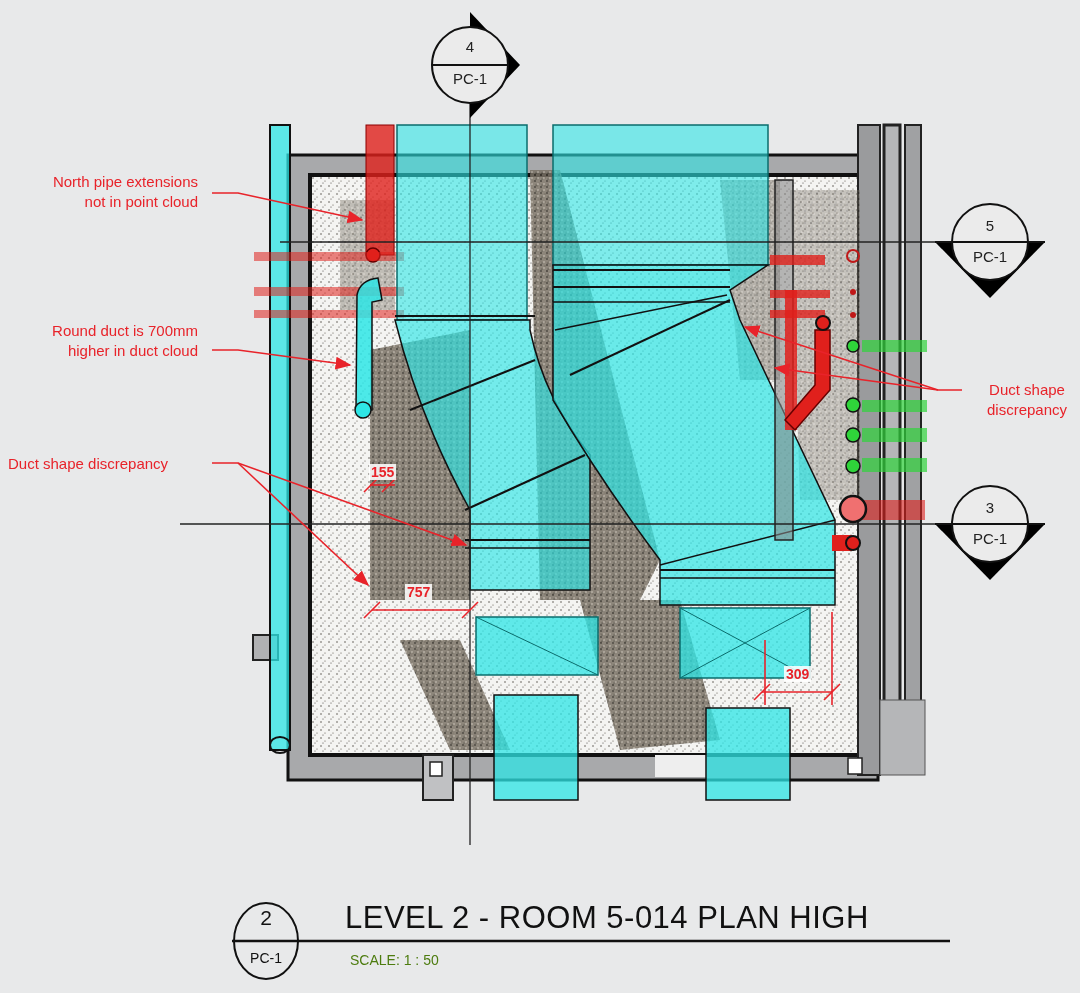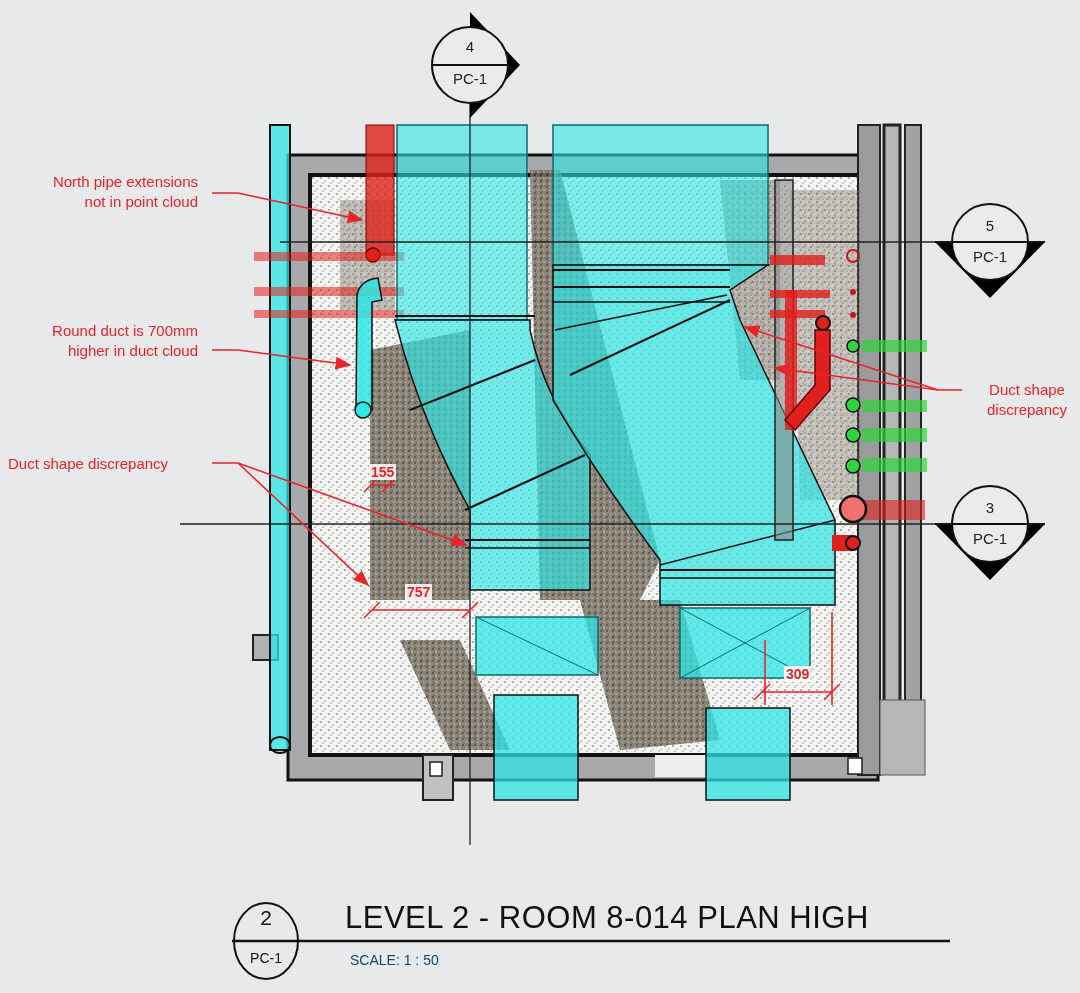"LEVEL 2 - ROOM 8-014" div.title-main { text: 8-014 -> 5-014 }
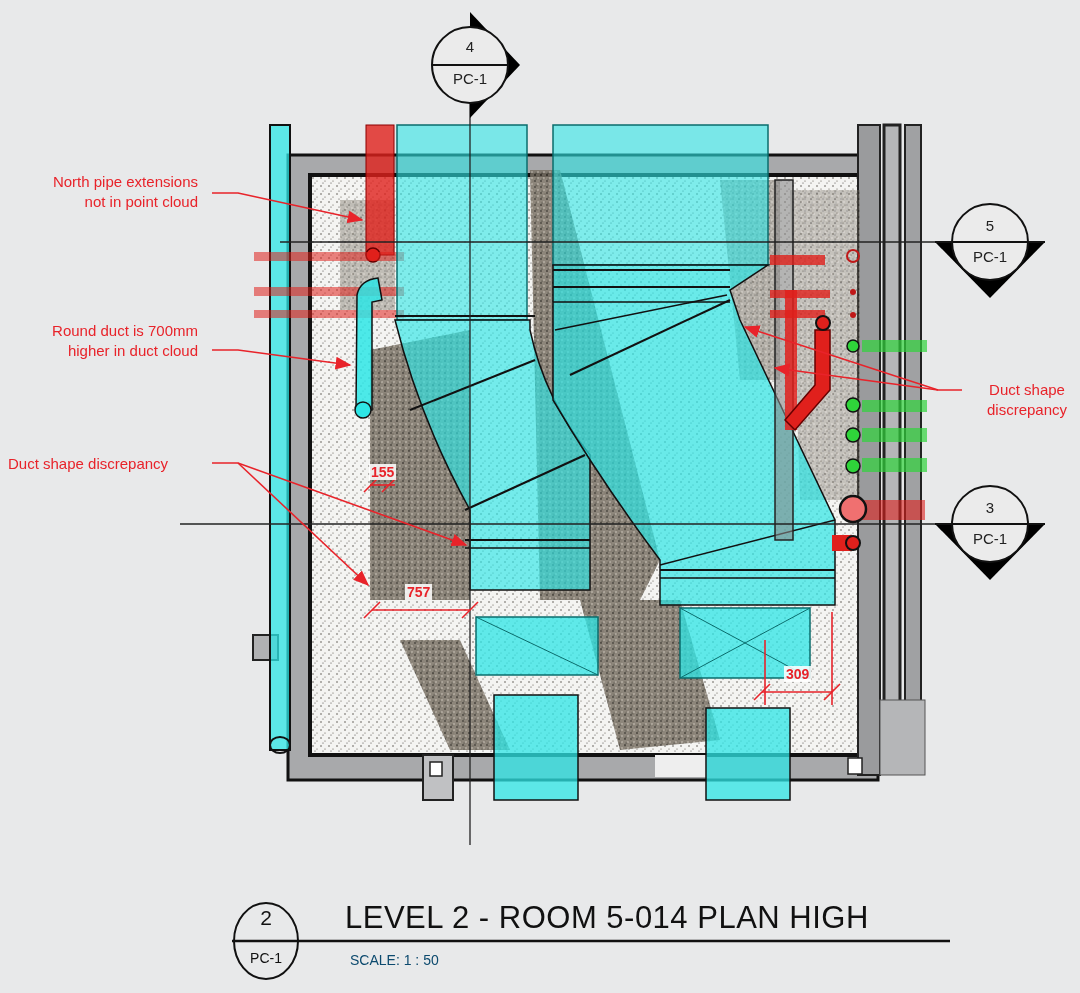"SCALE: 1 : 50" .title-scale { color: #0c4a6e -> #4d7c0f }
